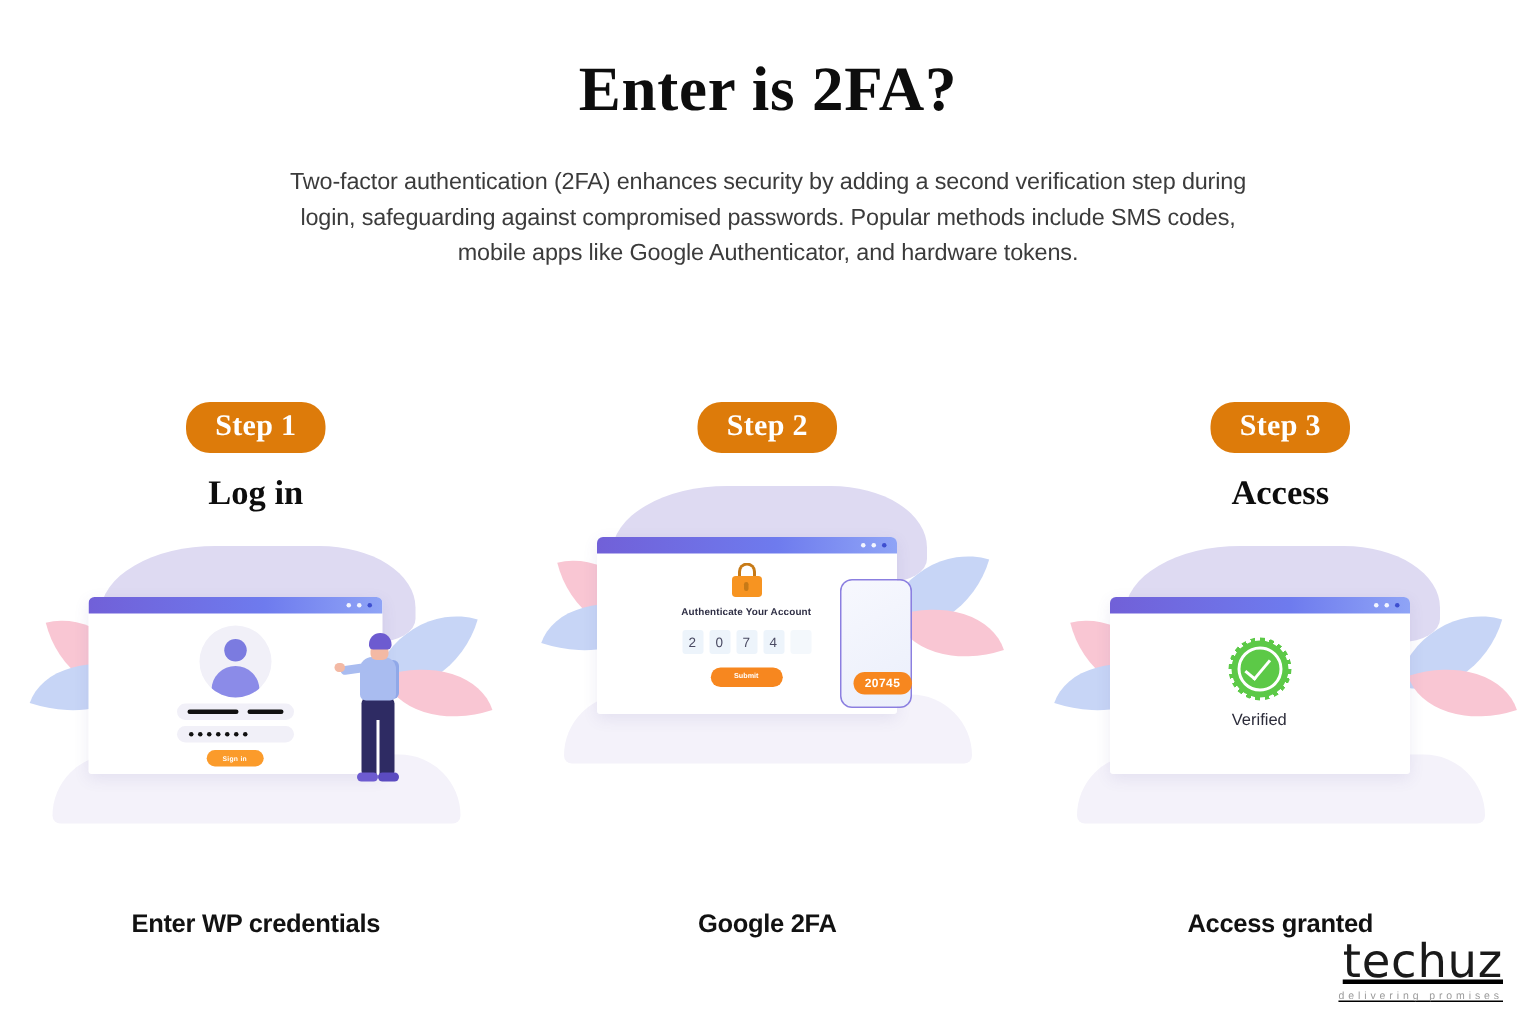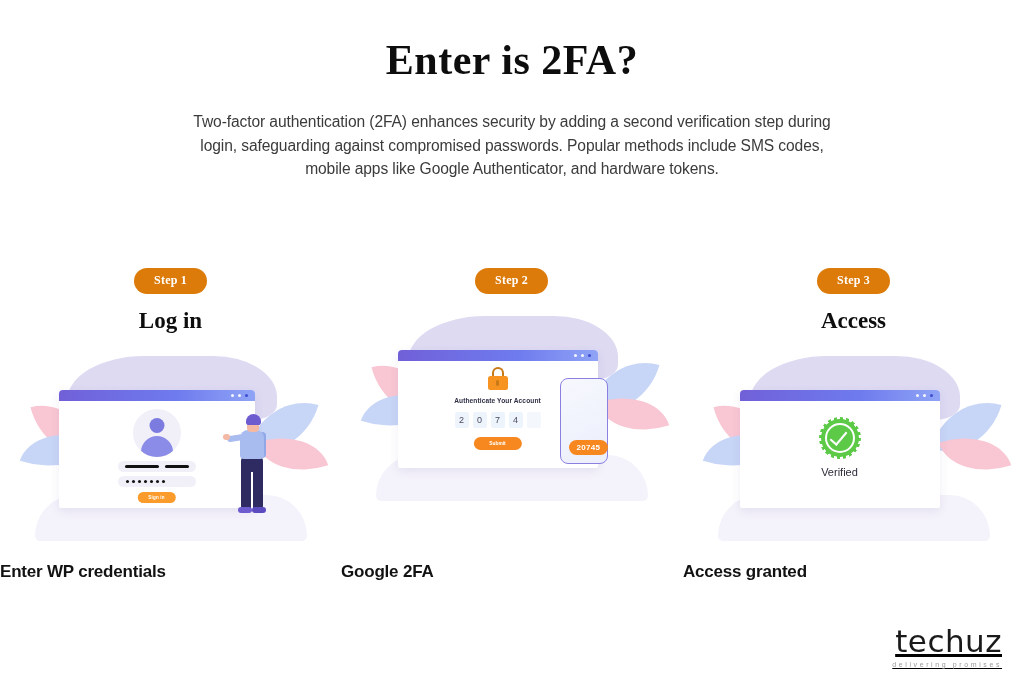"Step 1" .badge { font-size: 12px -> 20px }
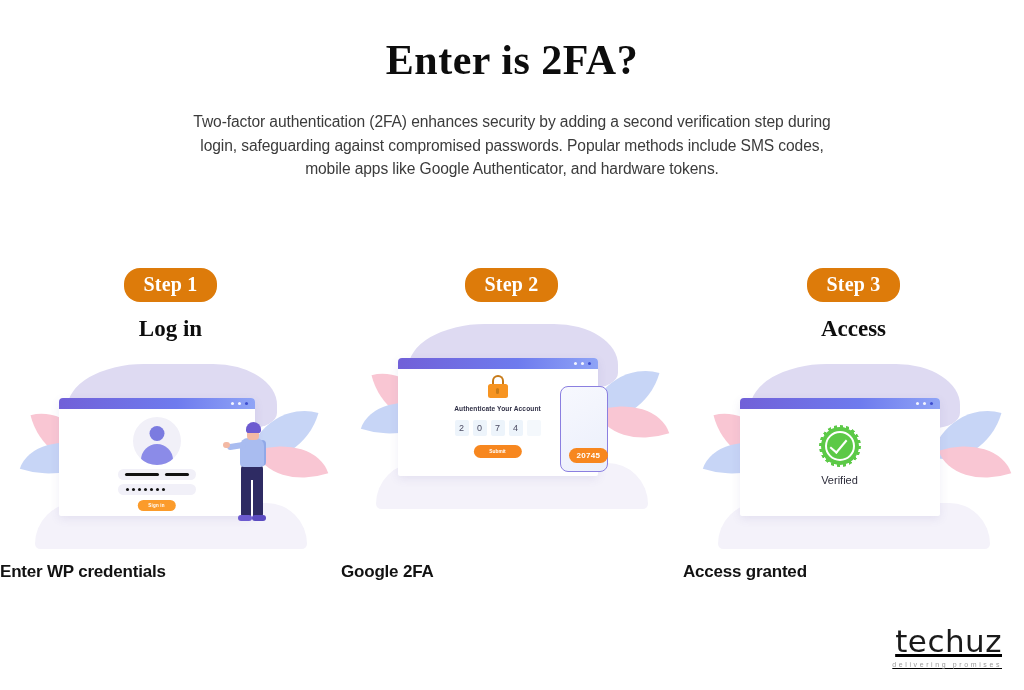"Enter WP credentials" .caption { margin-top: none -> 44px; text-align: left -> center }
